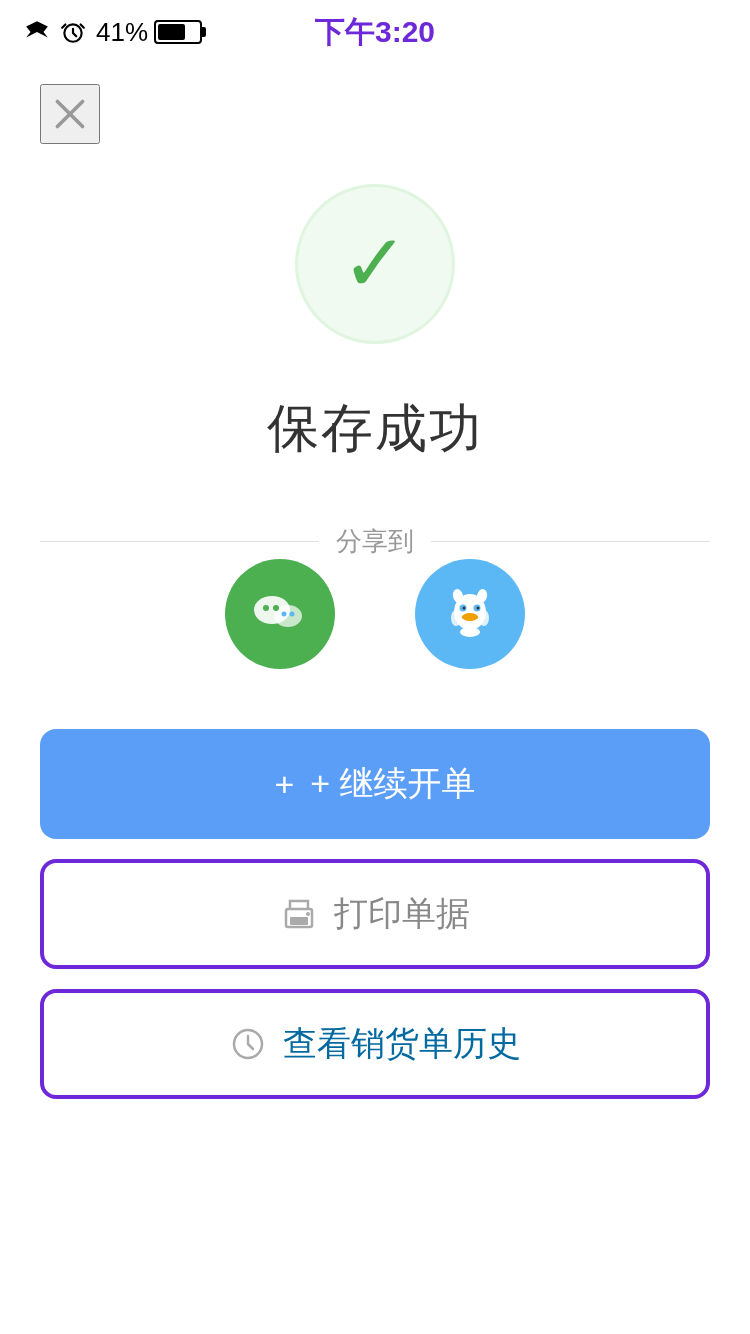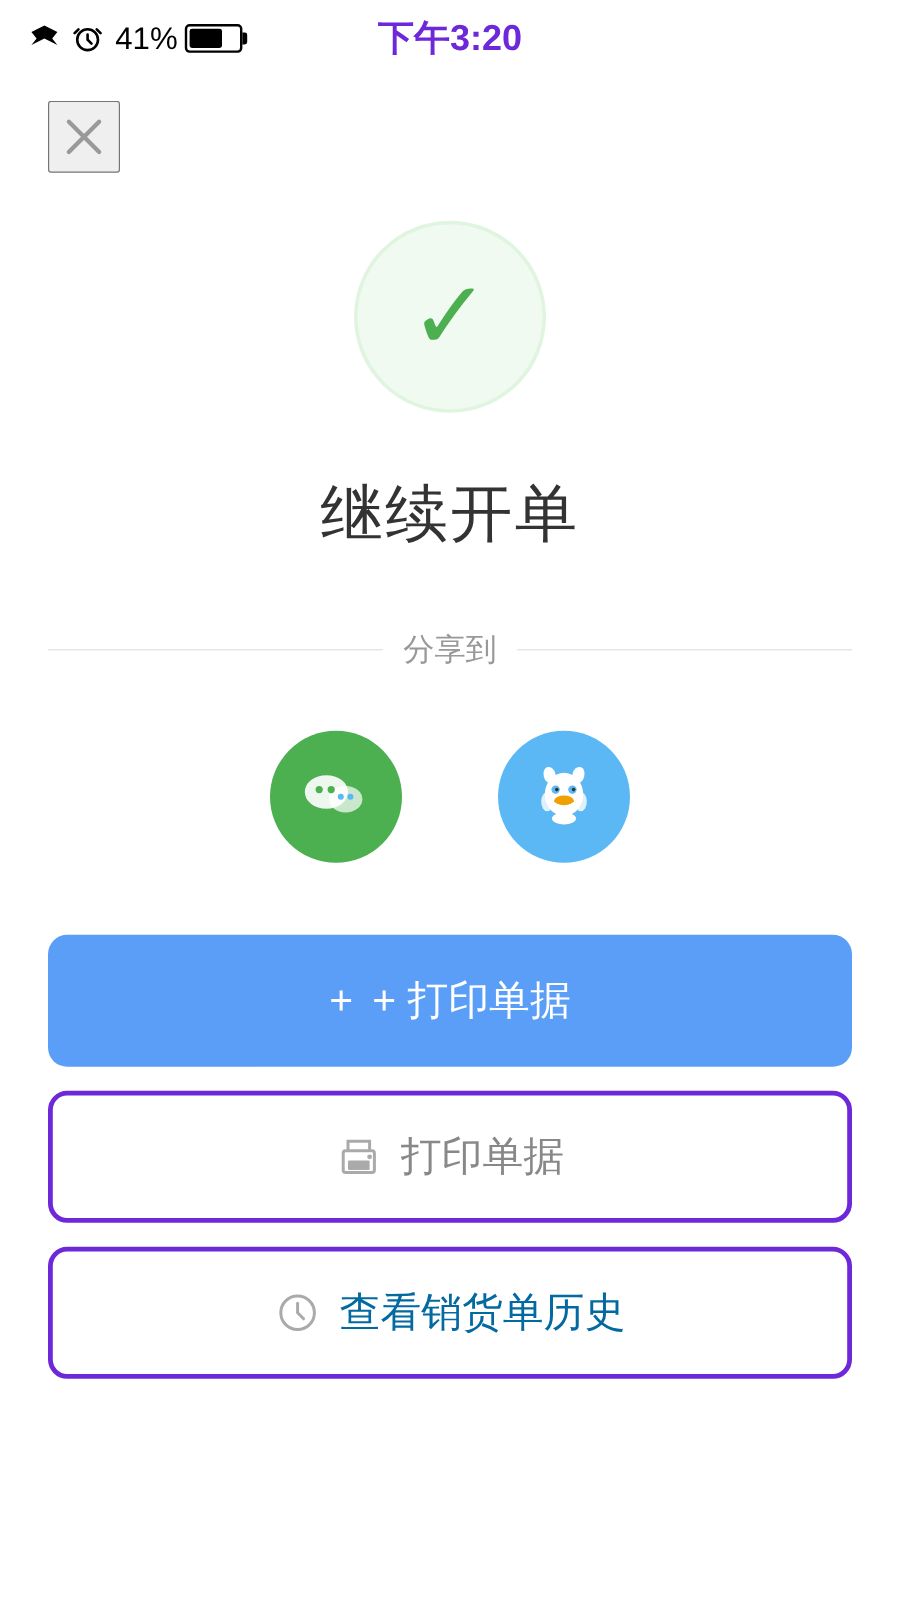"继续开单" div.success-title { text: 继续开单 -> 保存成功 }
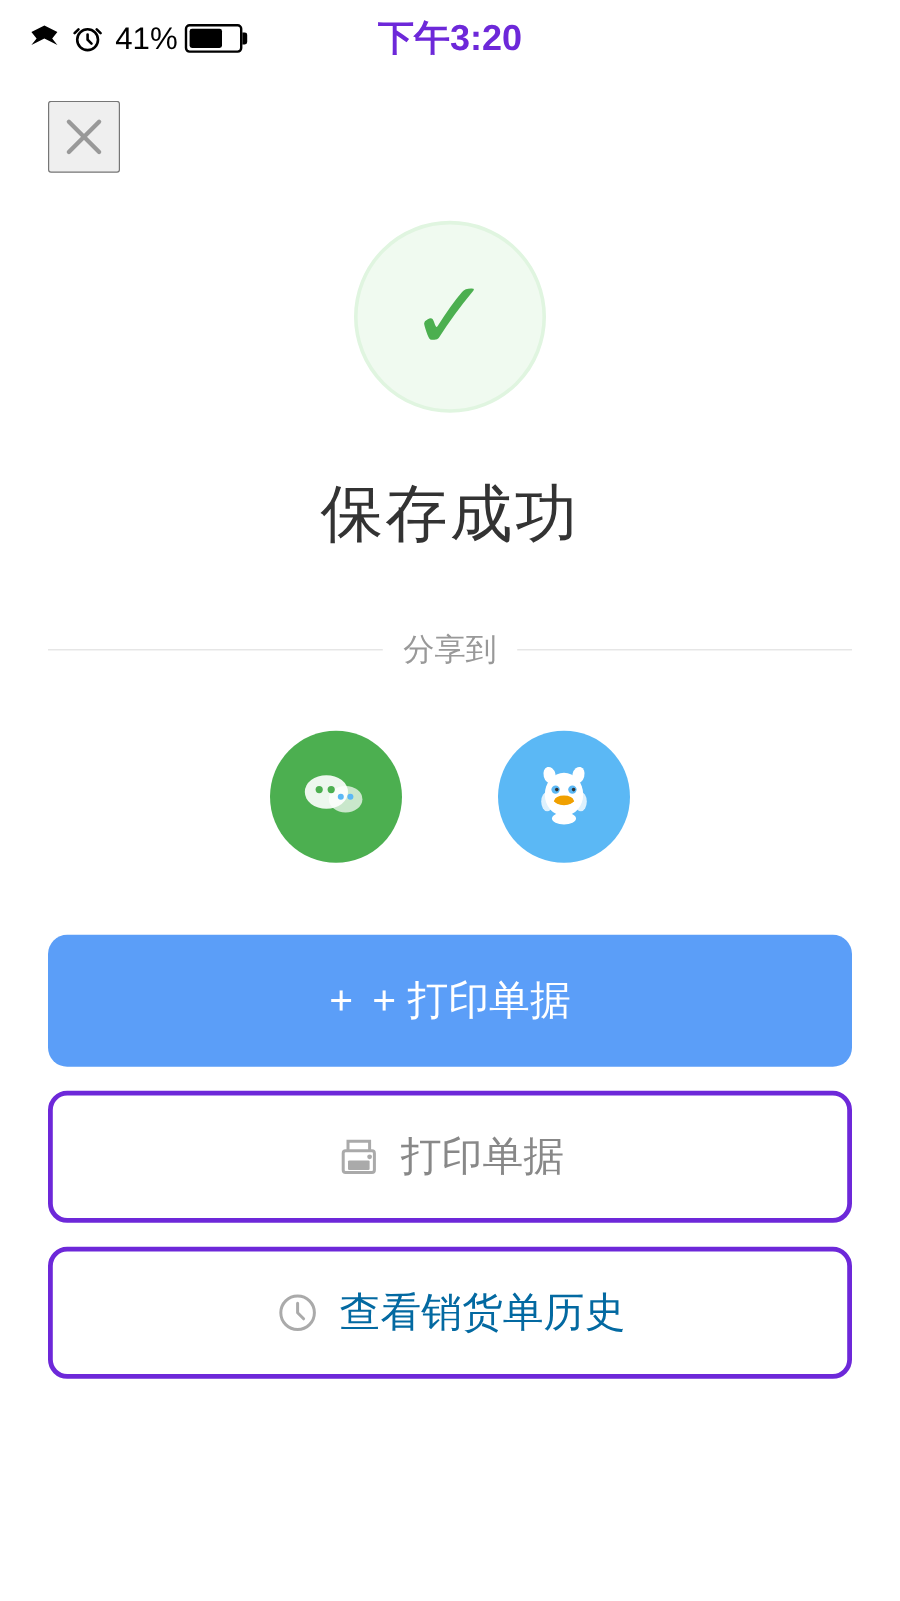"分享到" .share-divider { margin-bottom: 50px -> none }
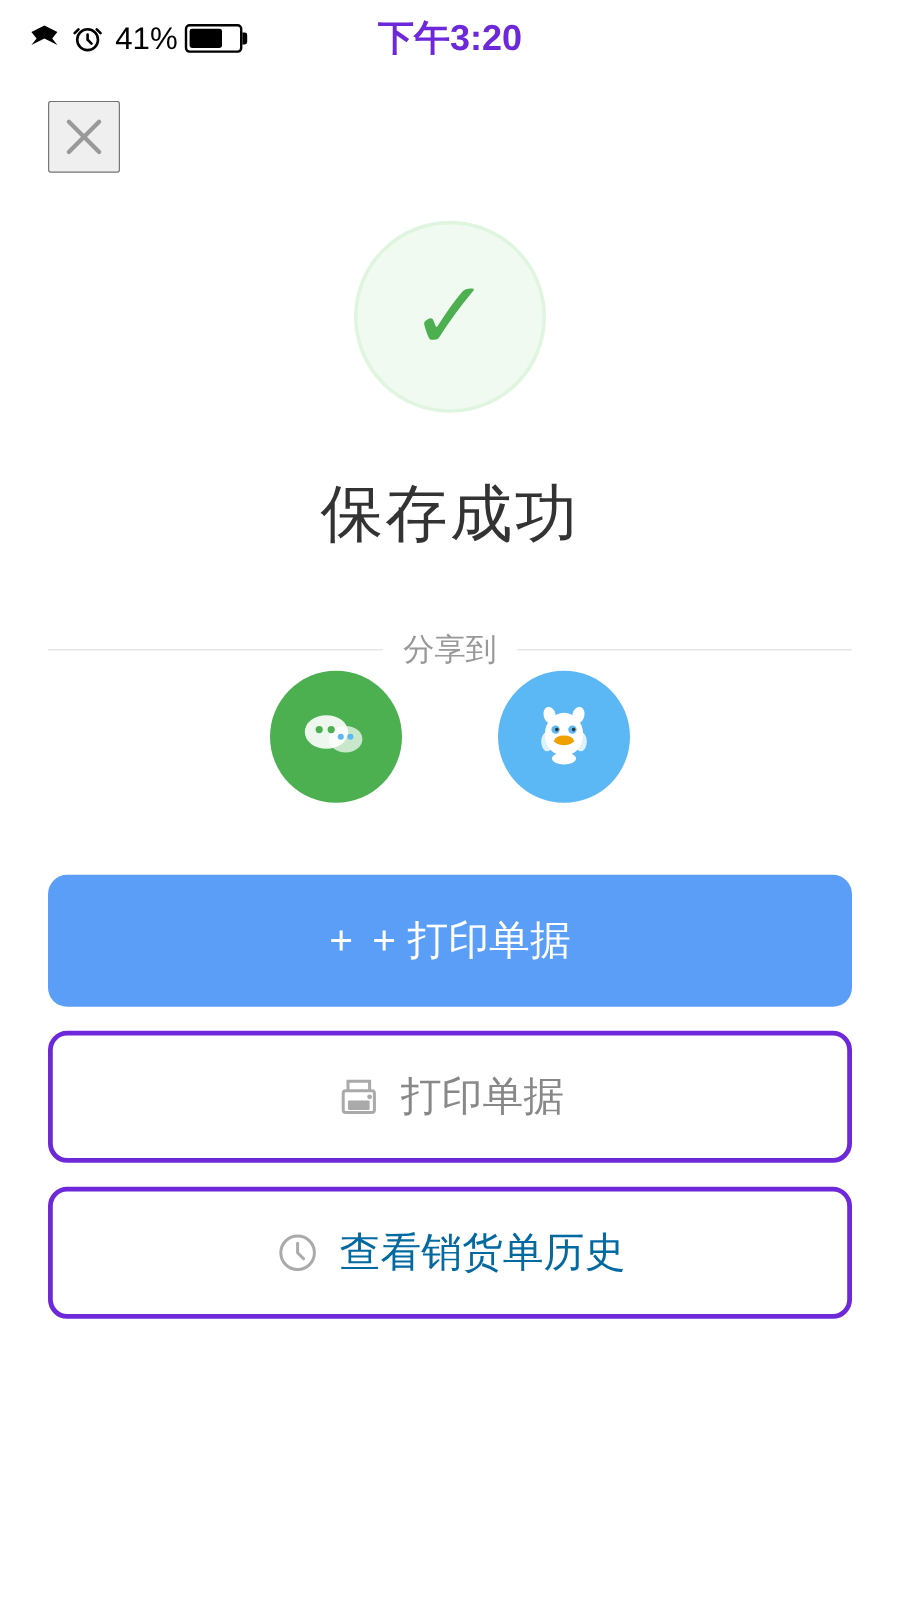"+ 打印单据" span { text: 打印单据 -> 继续开单 }
